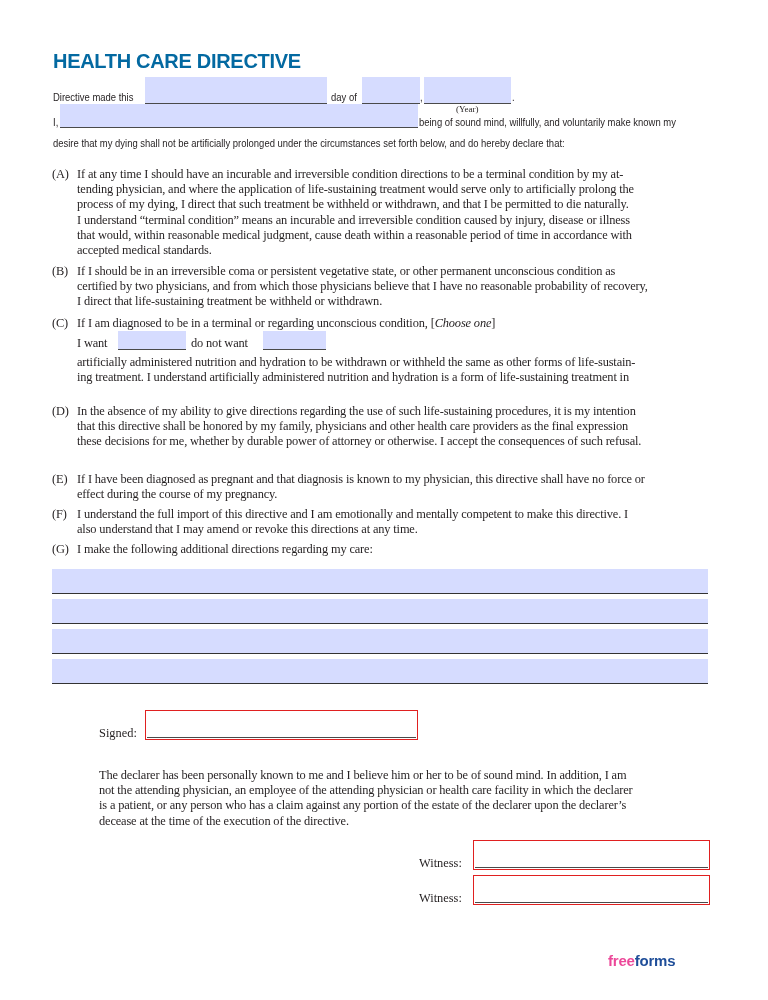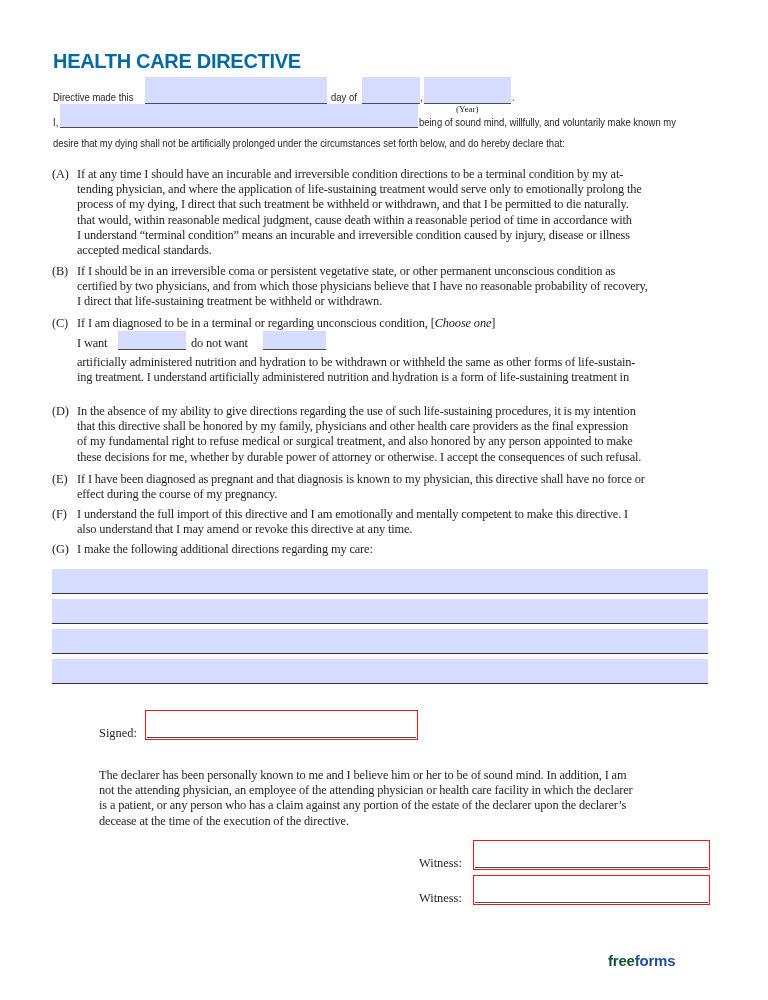"tending physician, and where the" div { text: emotionally -> artificially }
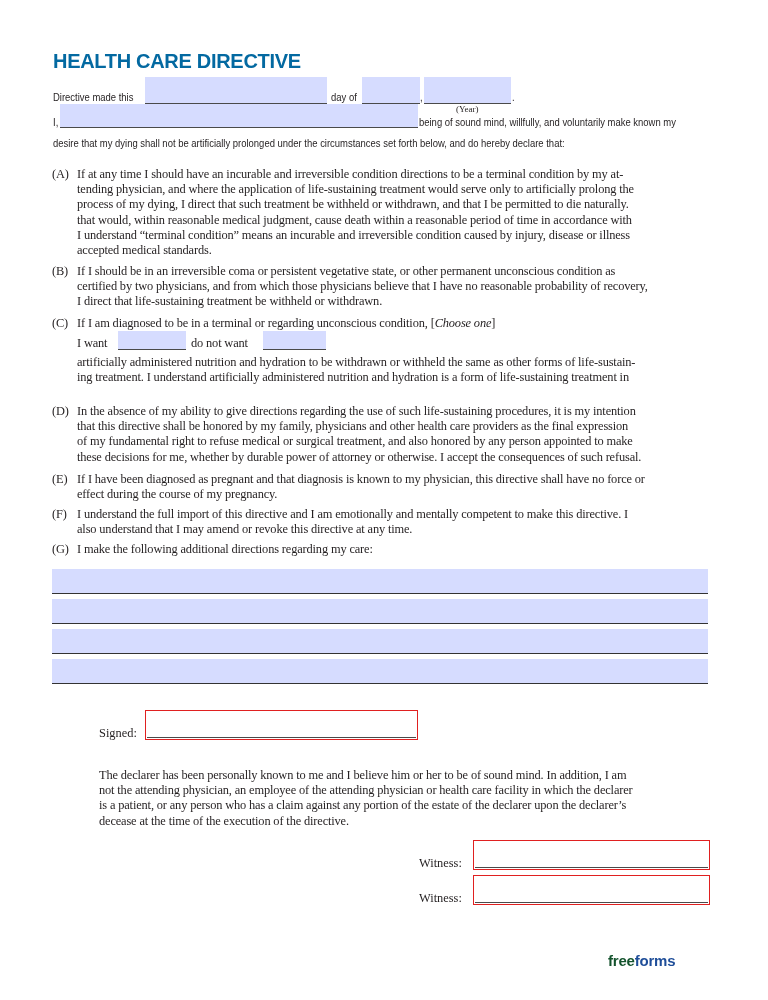"that would, within reasonable medical" div { order: before "I understand “terminal condition” means" -> after "I understand “terminal condition” means" }
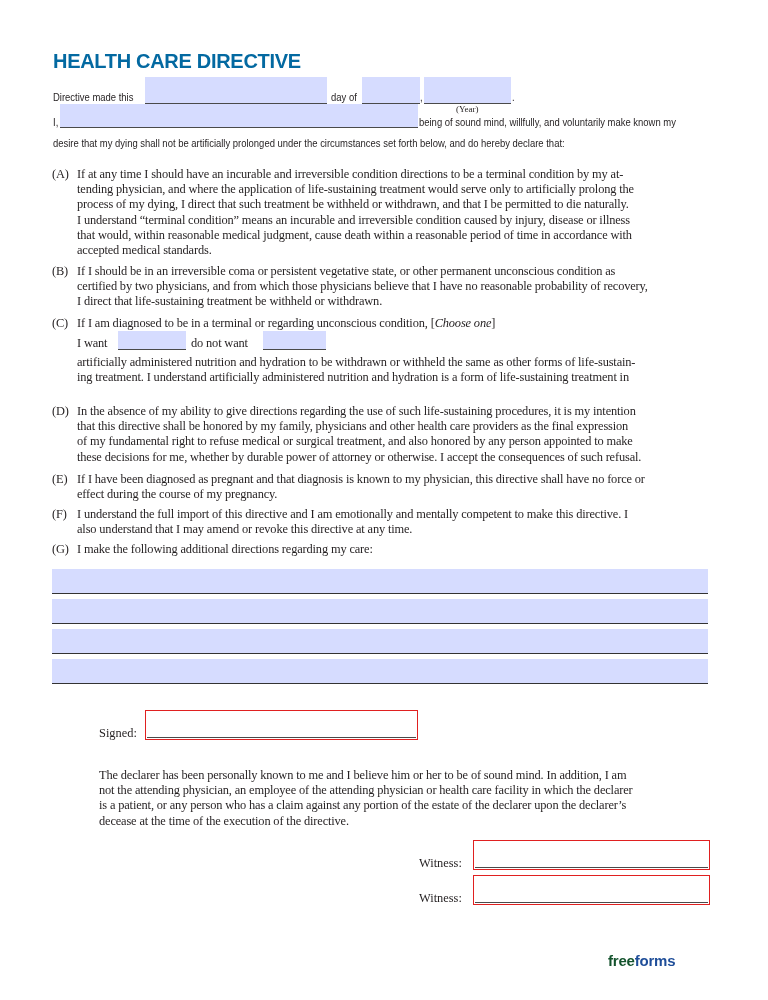"of my fundamental right to" div { html: <div>of my fundamental right to refuse medical or surgical treatment, and also honored by any person appointed to make</div> -> none }
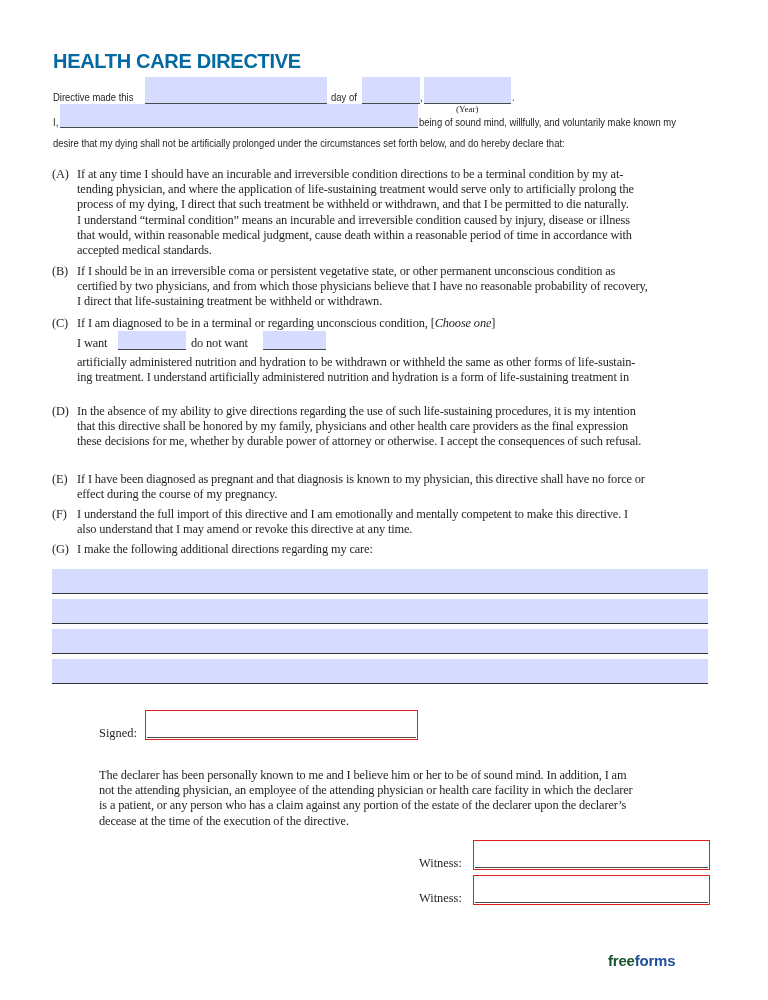"also understand that I may" div { text: directive -> directions }
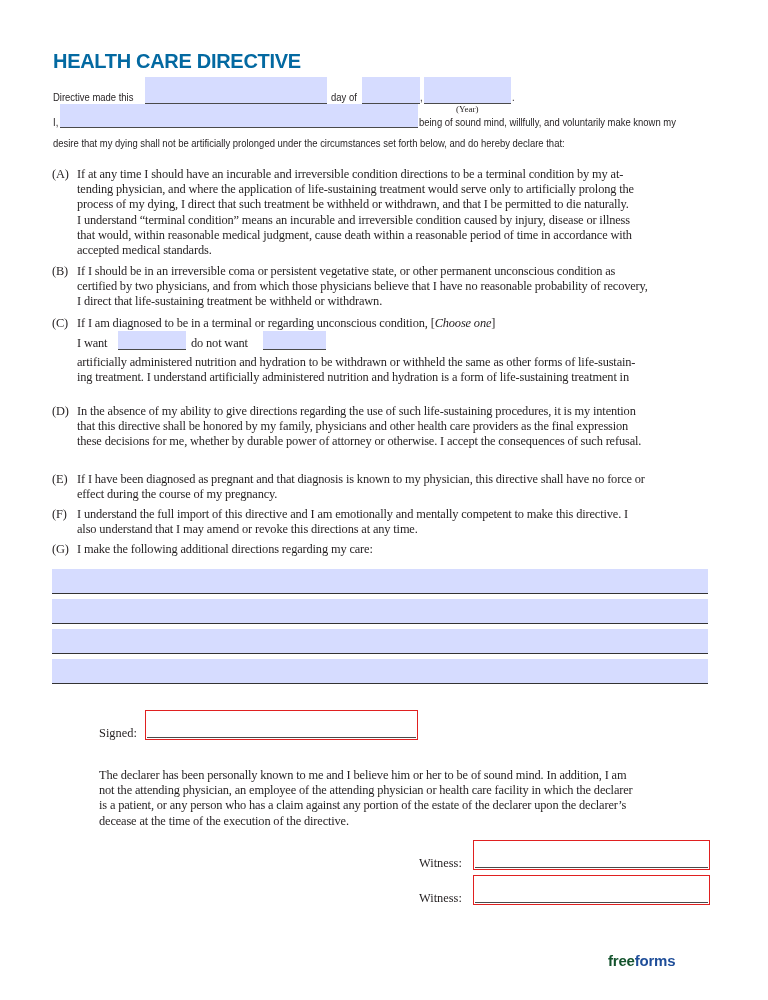"free" .brand .free { color: #14532d -> #ec4899 }
